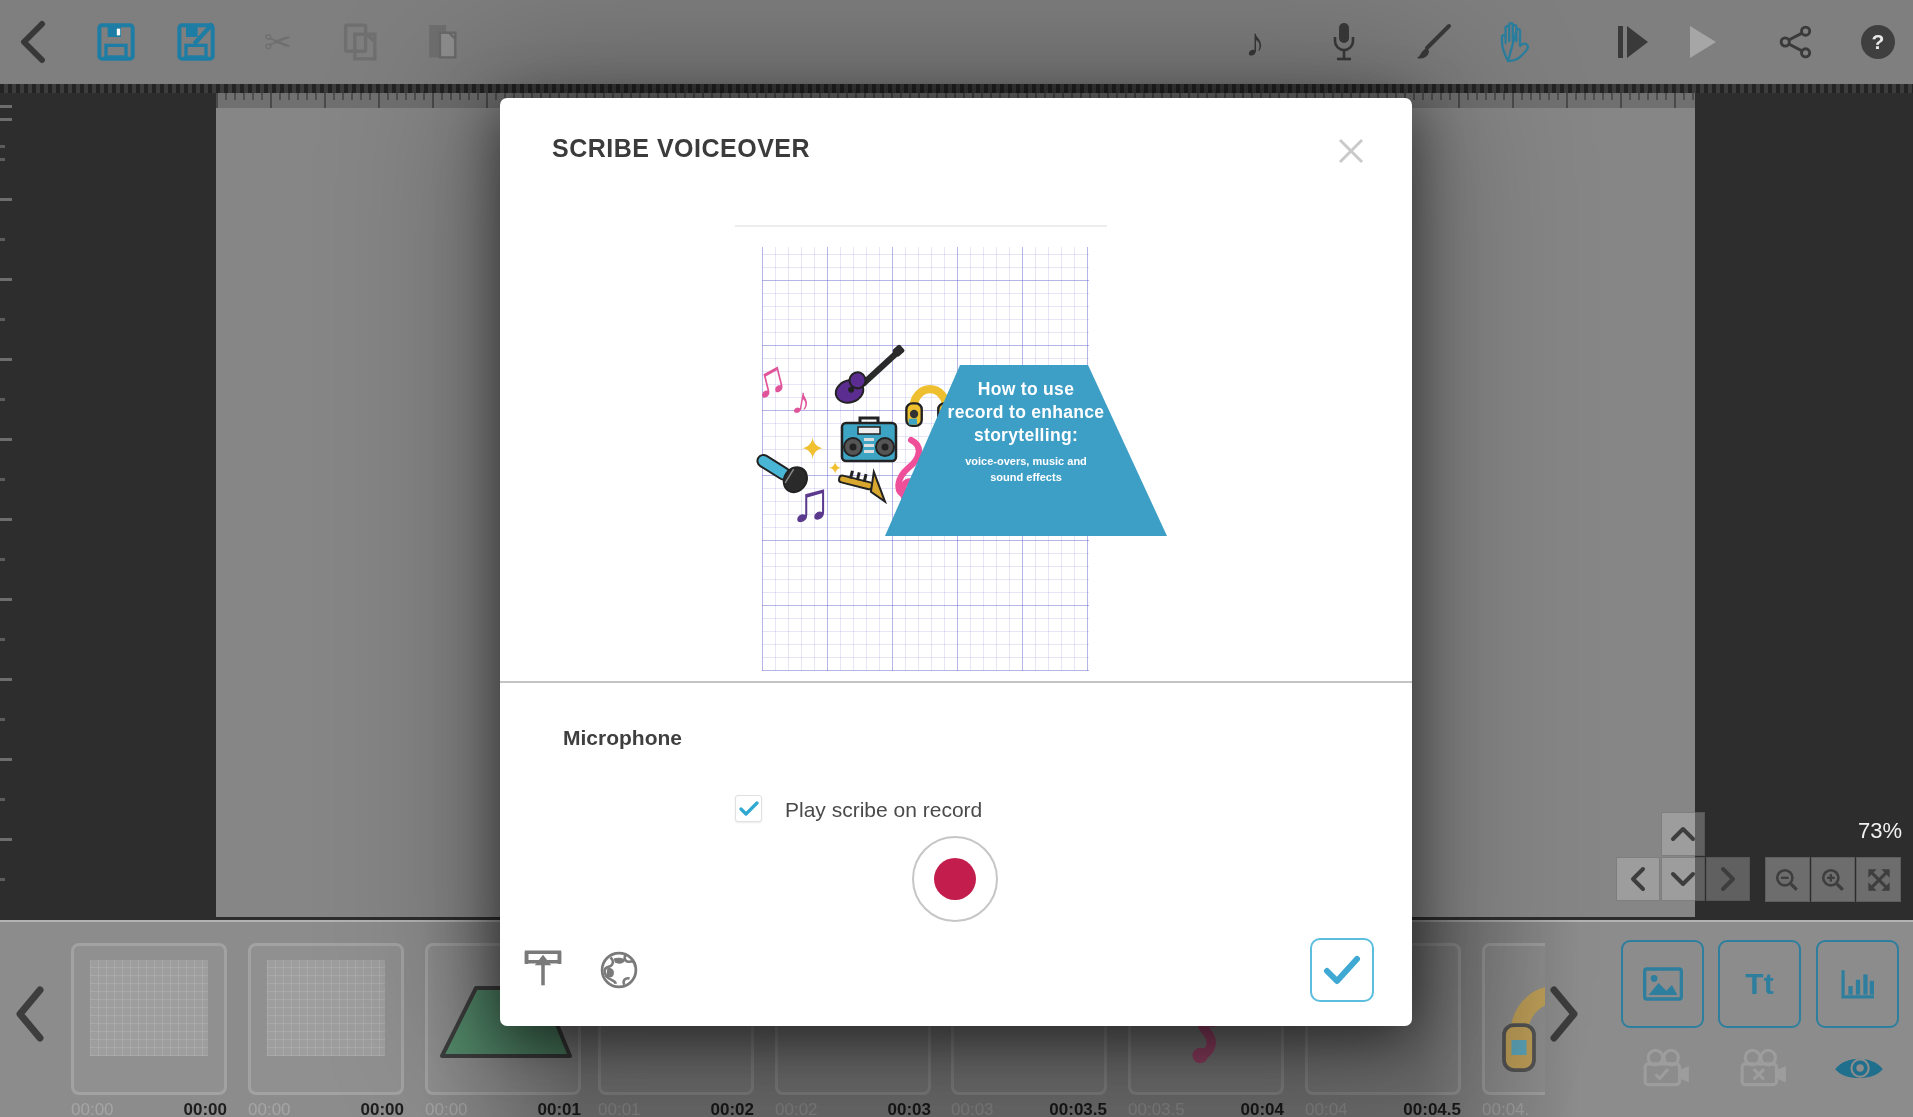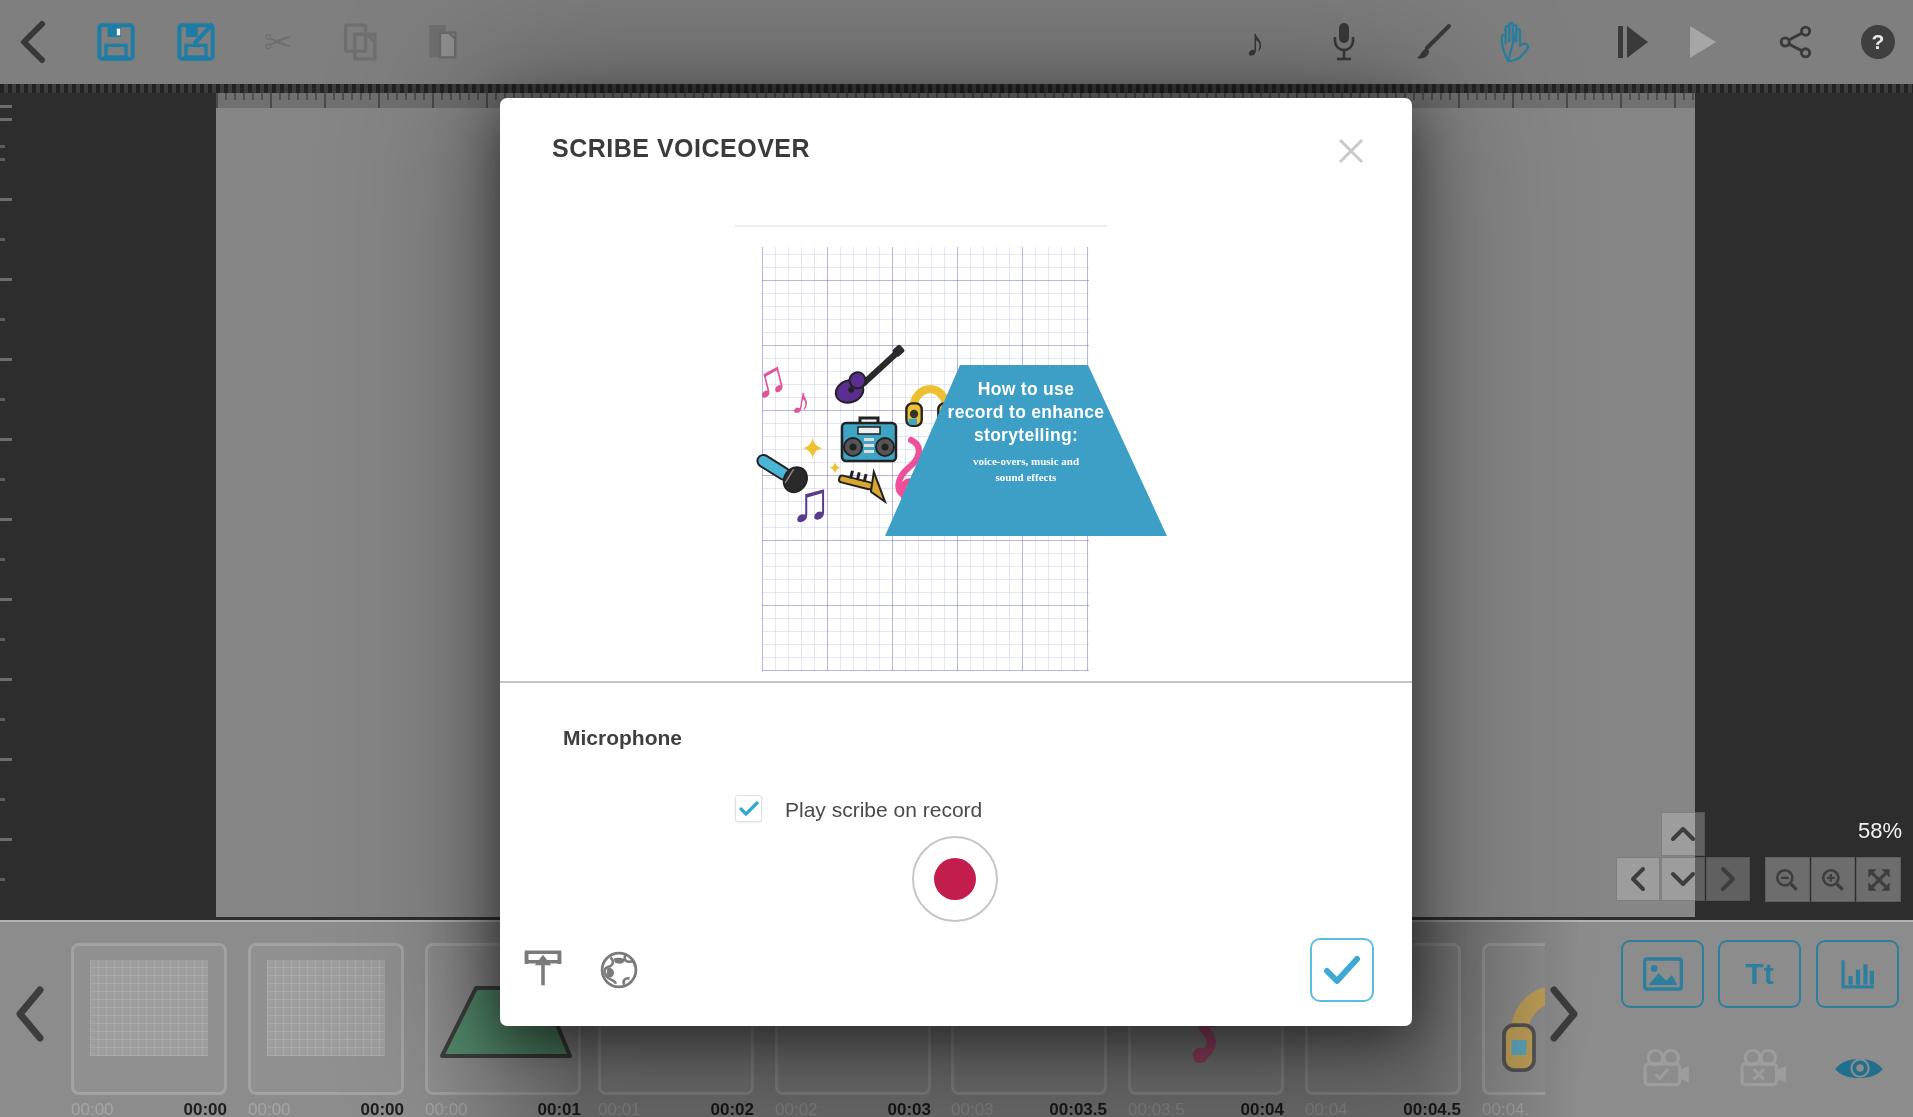"voice-overs, music and" #trapezoid .s-line { font-family: Liberation Serif, serif -> none }
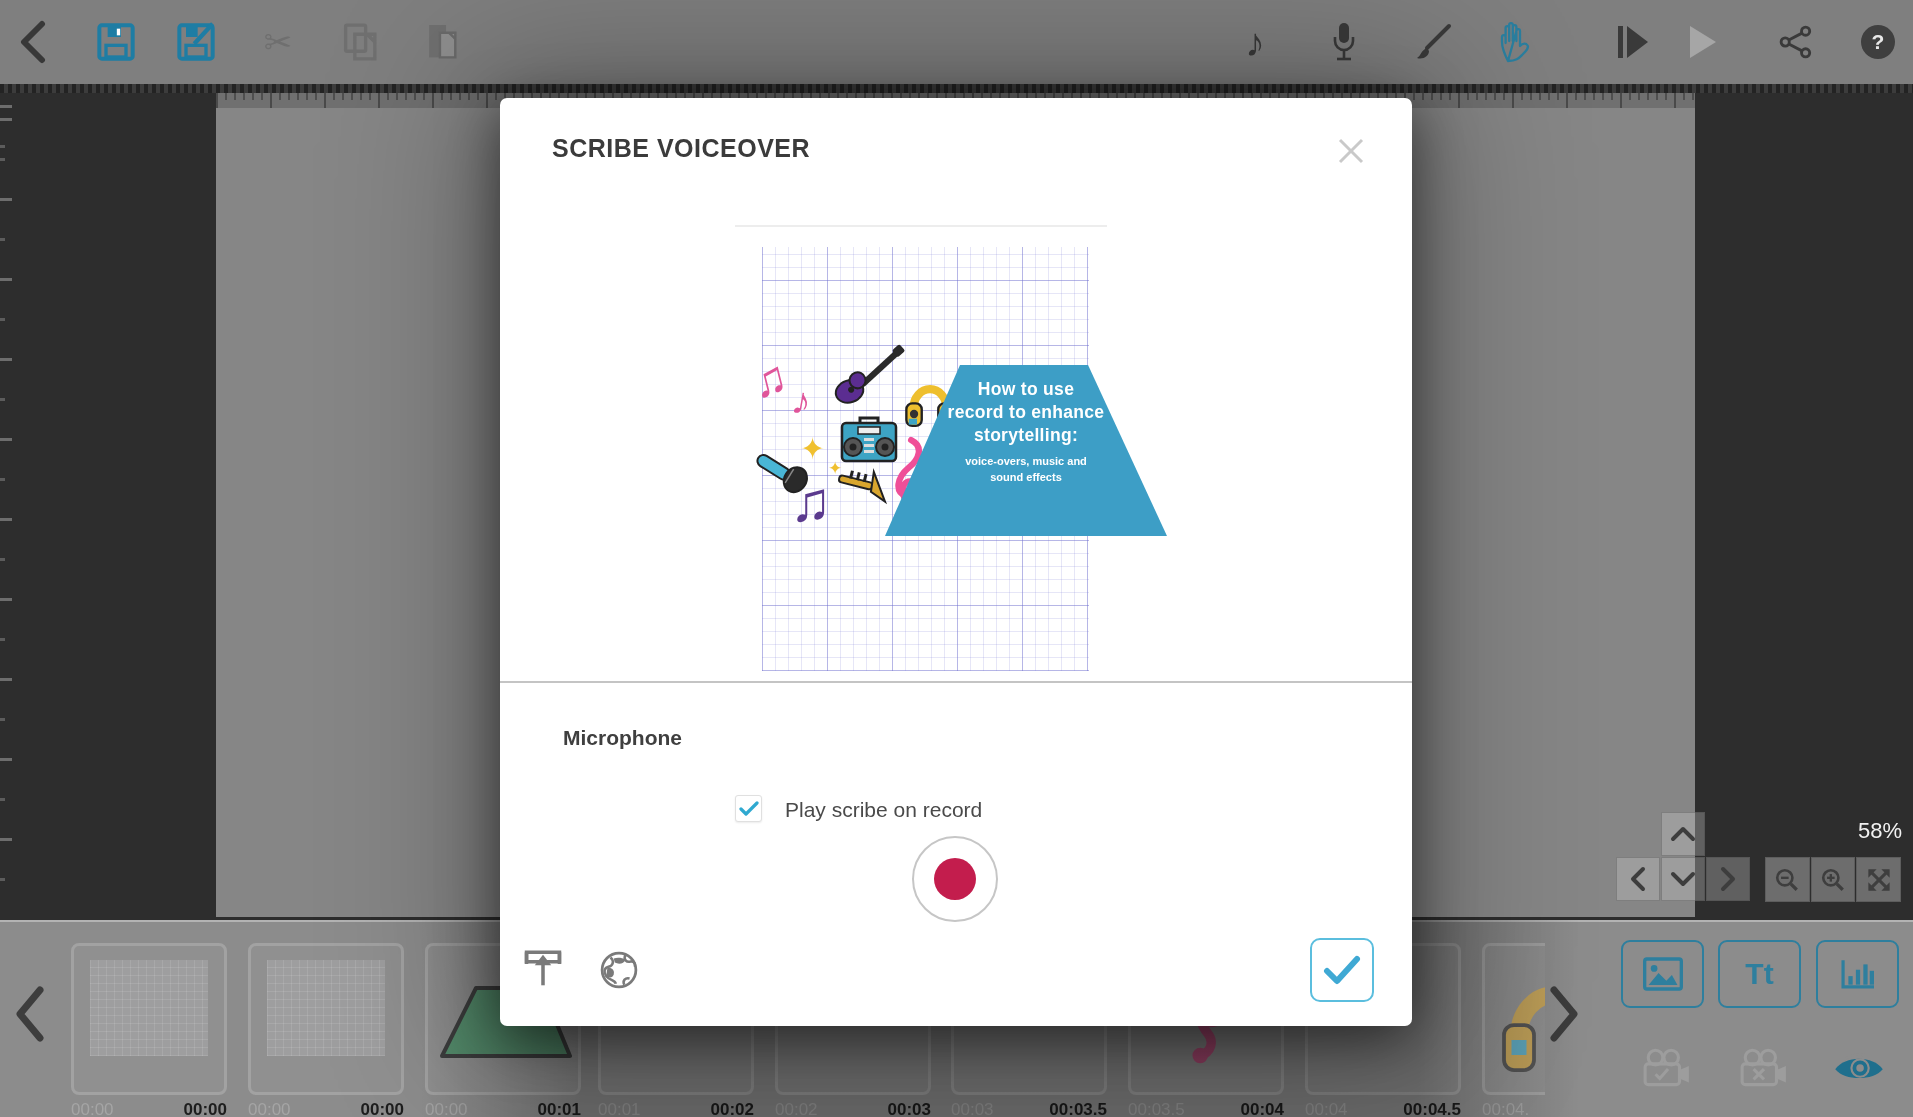"58%" div.abs { text: 58% -> 73% }
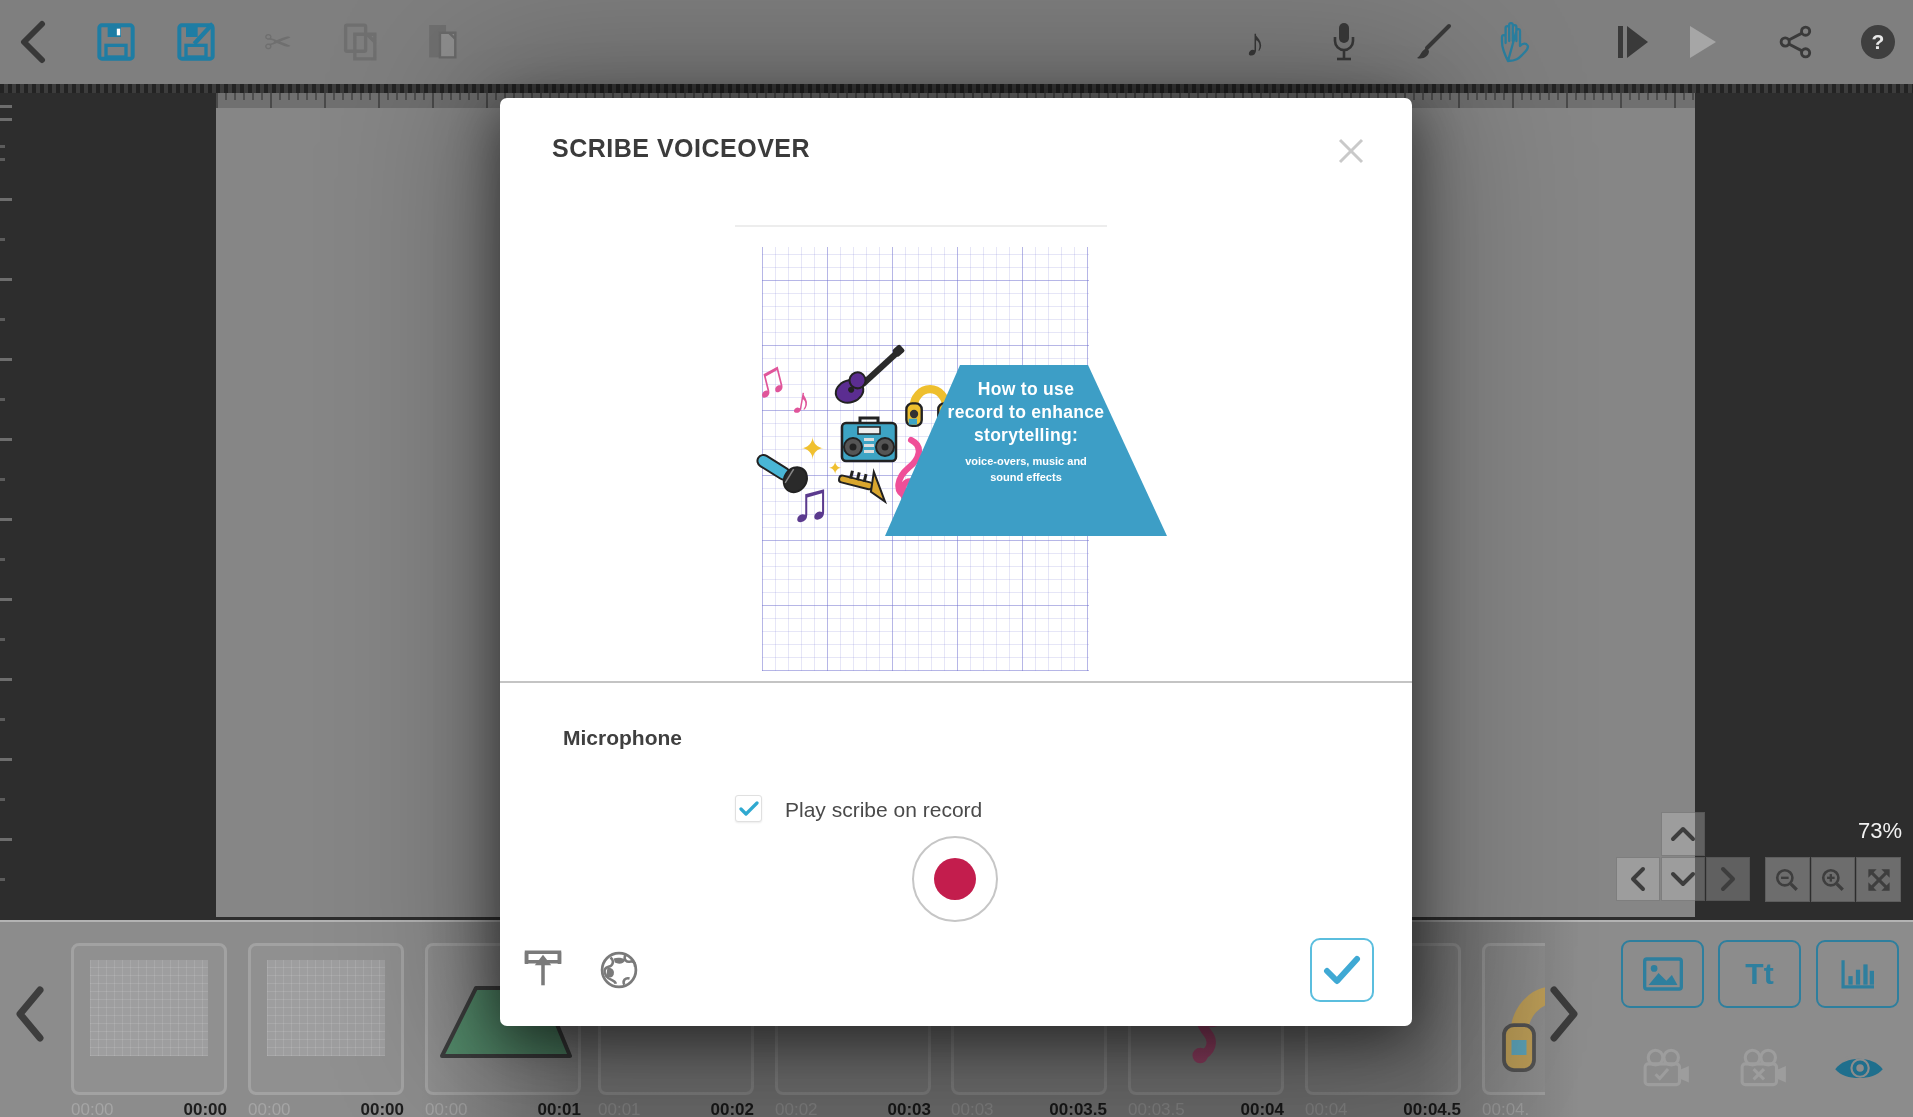"Tt" .libbtn { height: 68px -> 88px }
